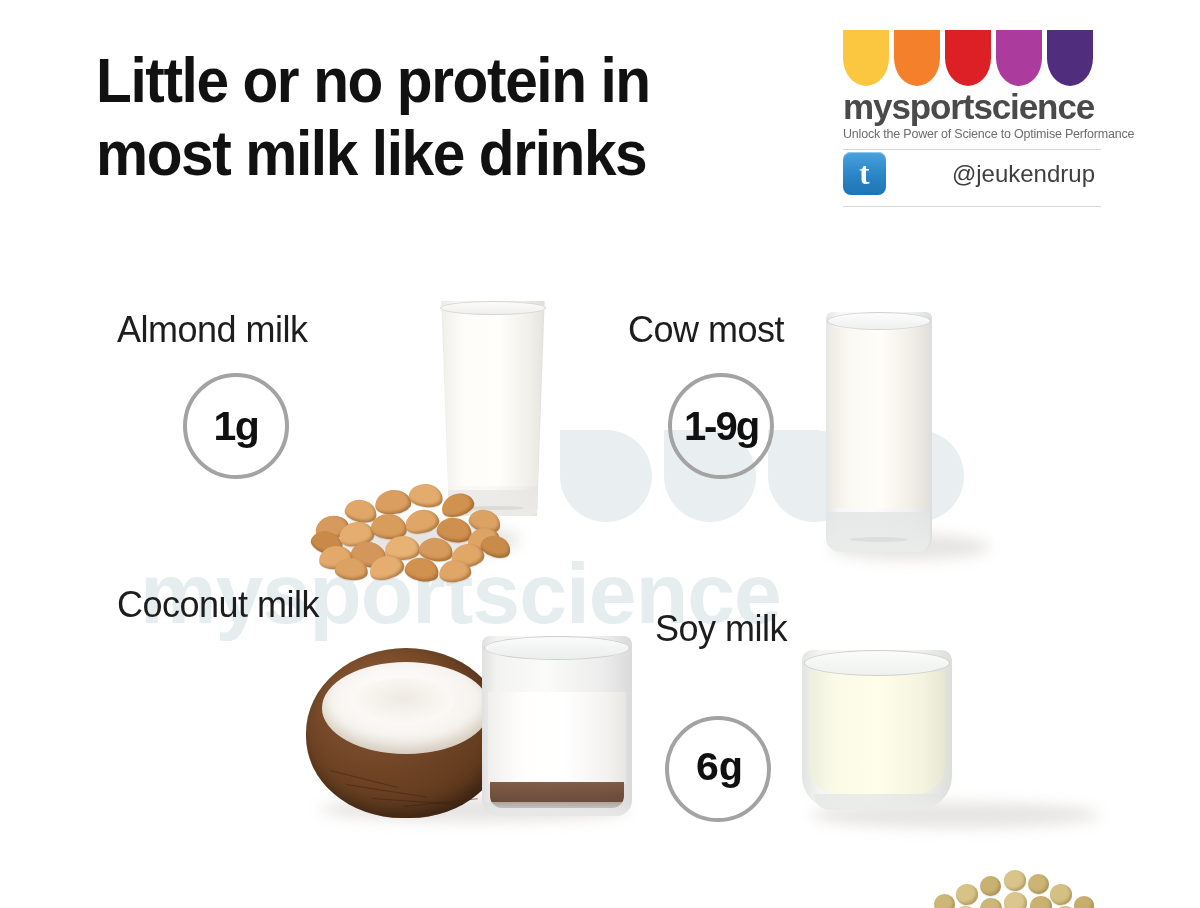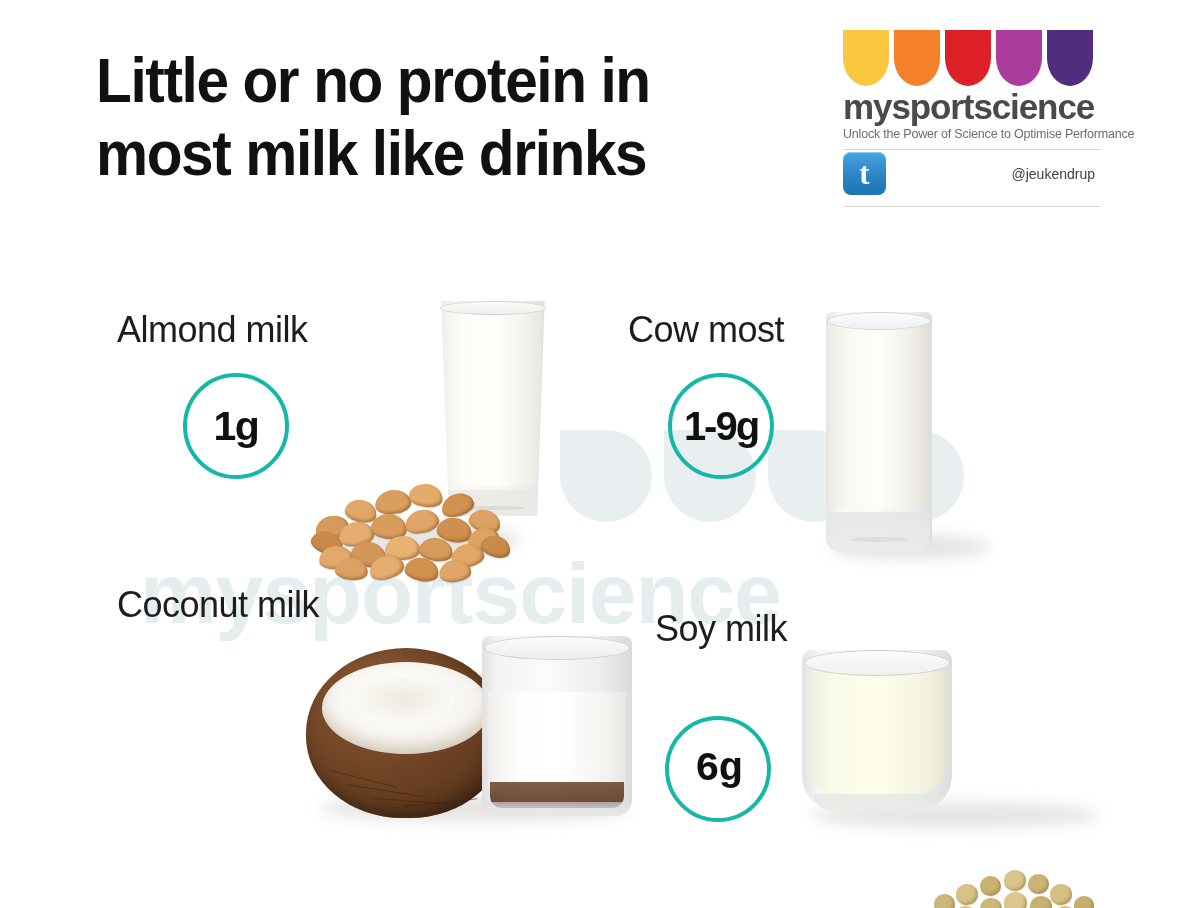"@jeukendrup" .tw-handle { font-size: 14px -> 24px }
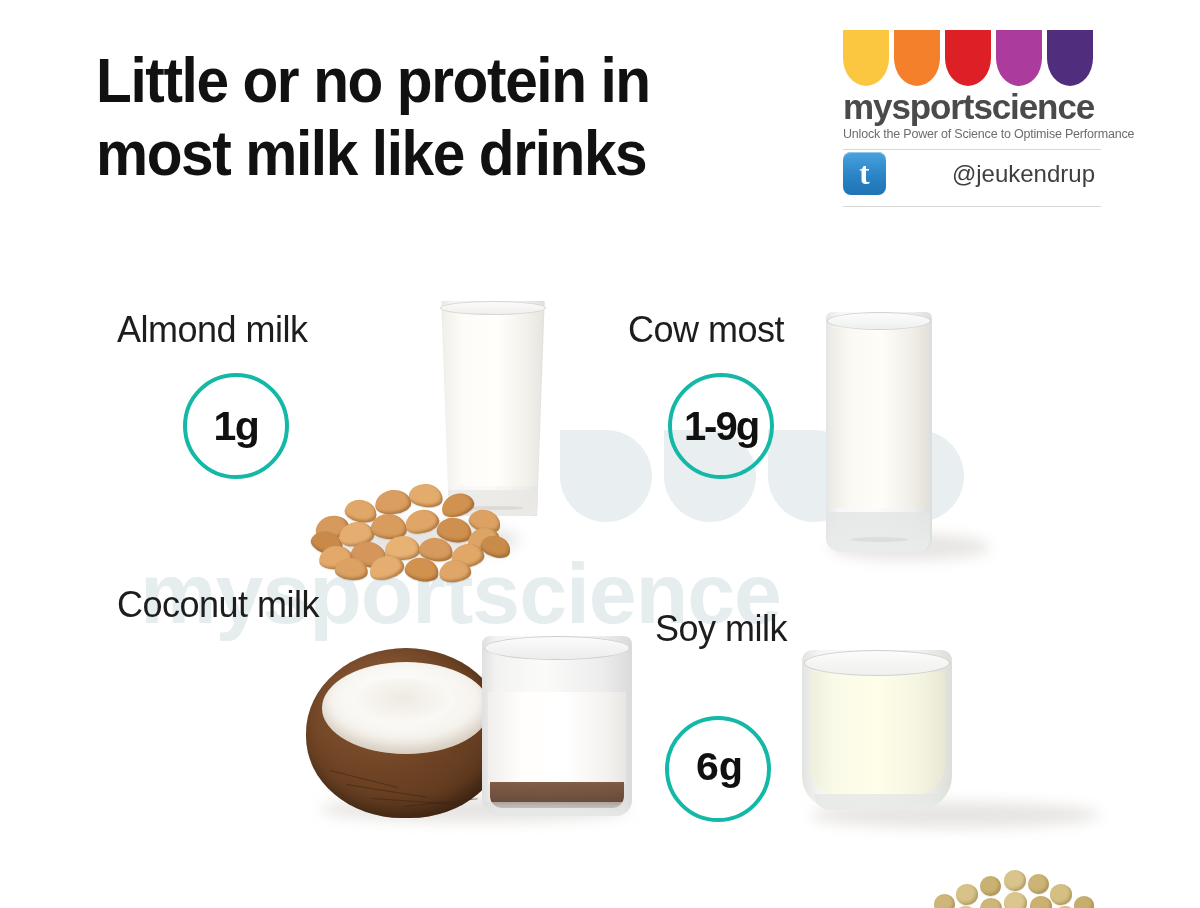"1g" .badge { border: 4px solid #14b8a6 -> 4px solid #a3a3a3 }
